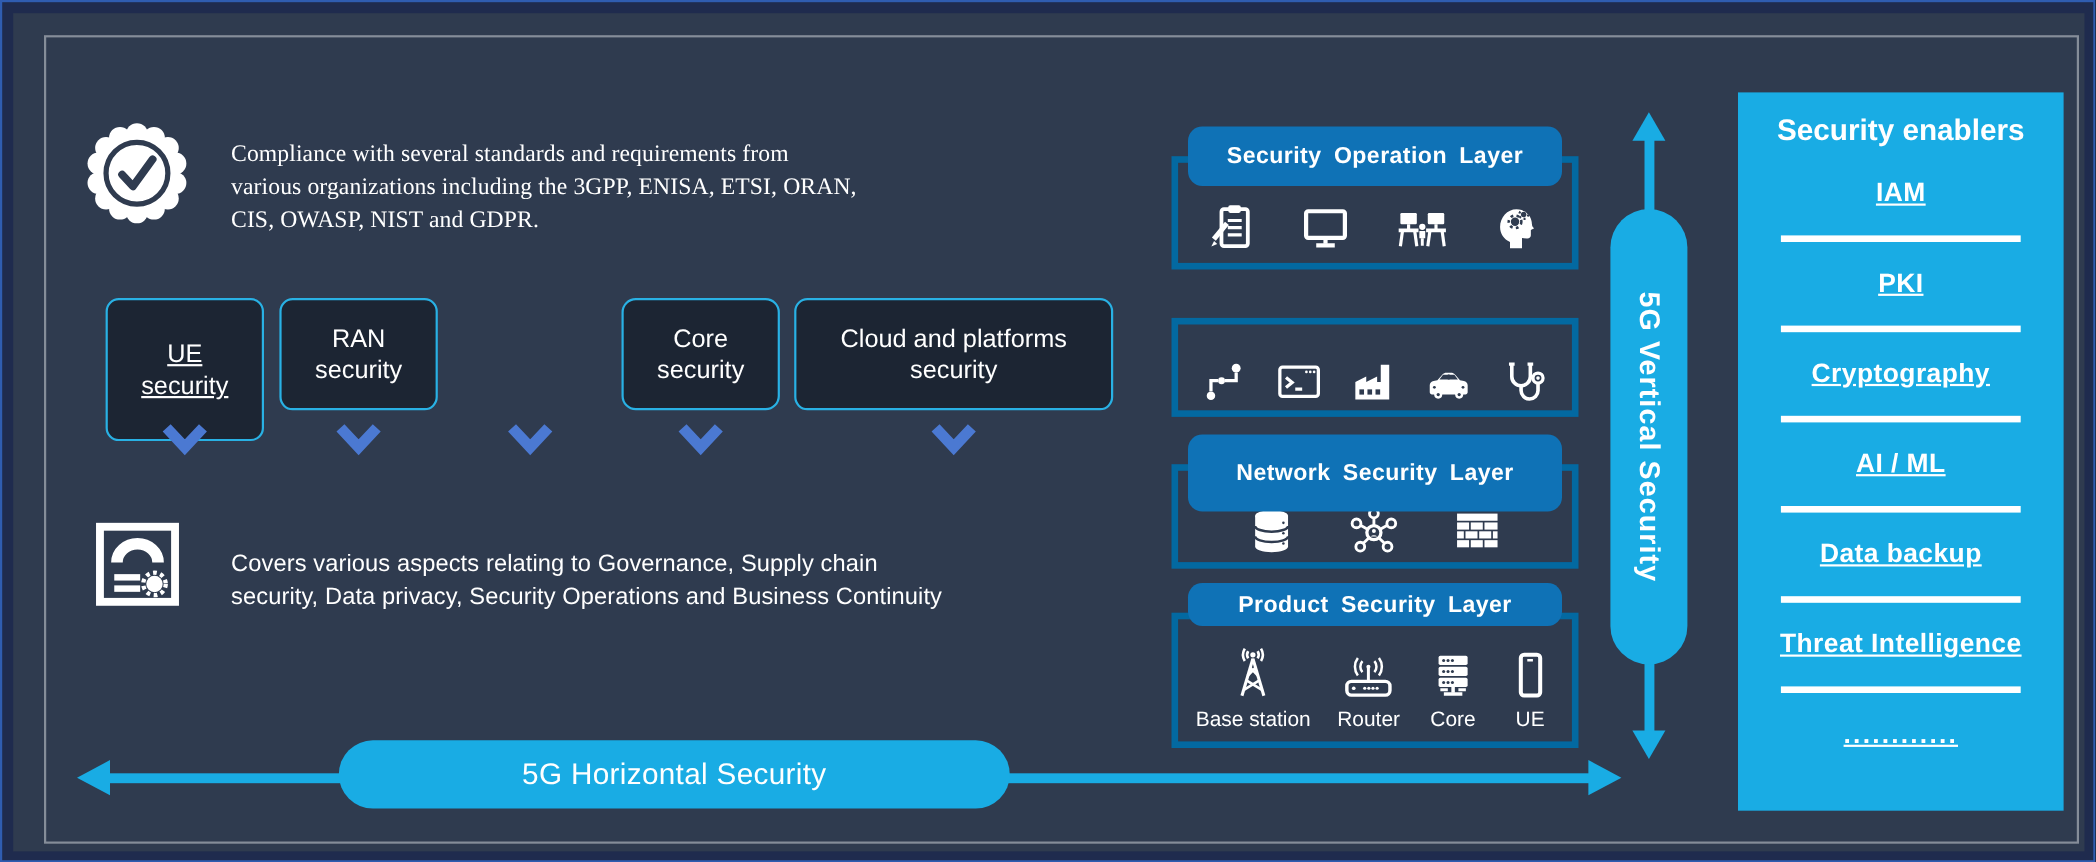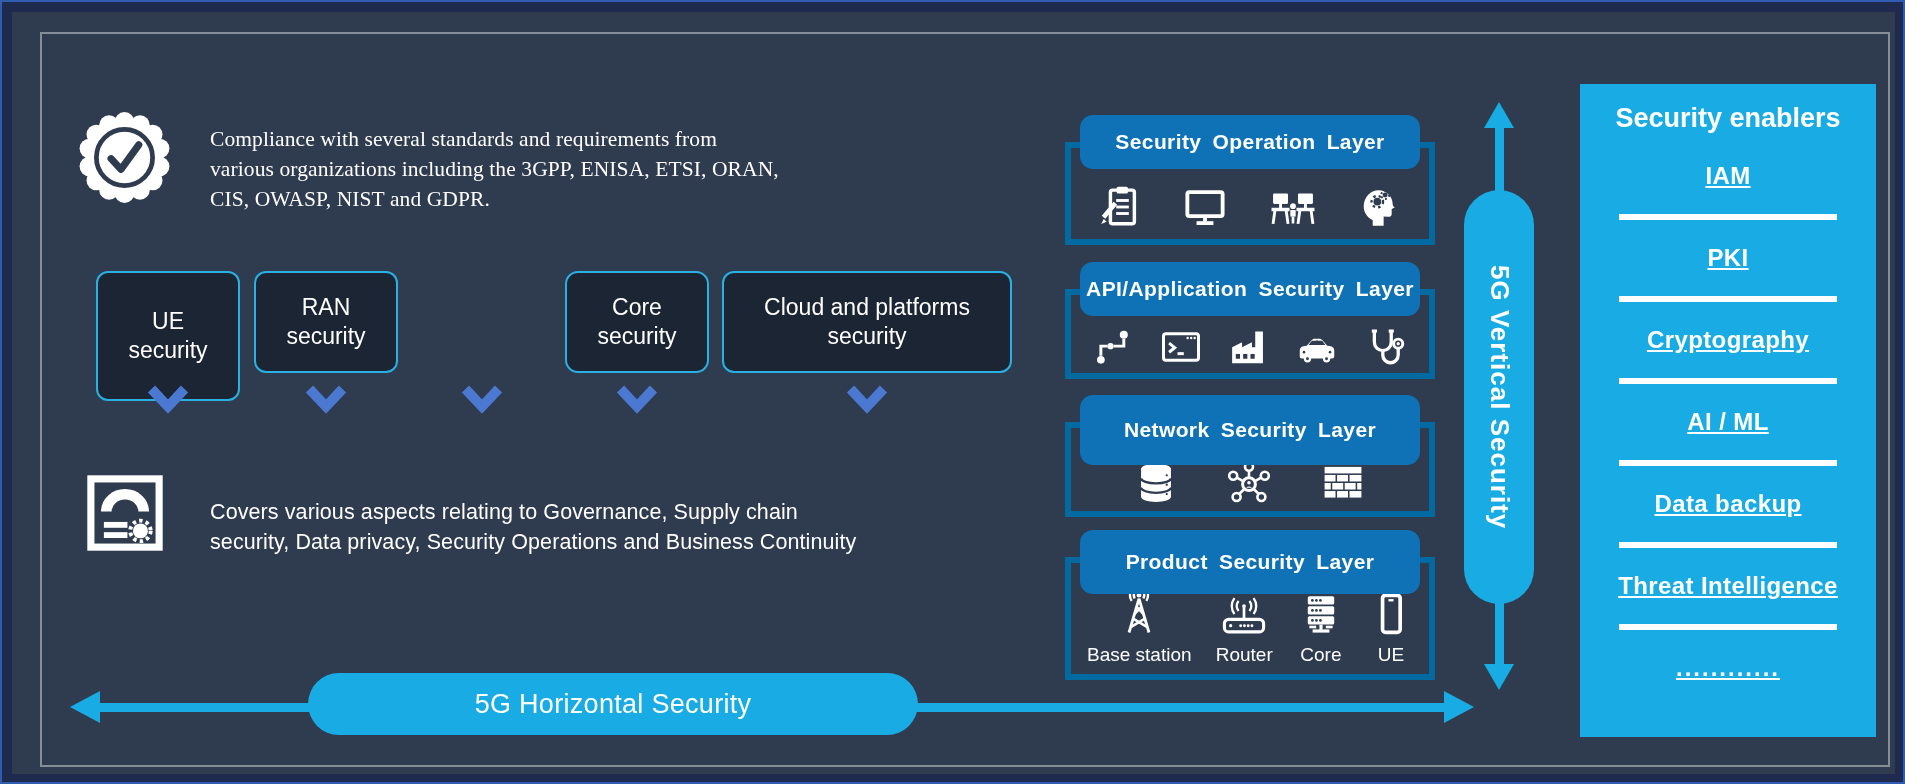"API/Application Security Layer" div.abs { html: <div> <span>API/Application Security Layer</span> </div> -> none }
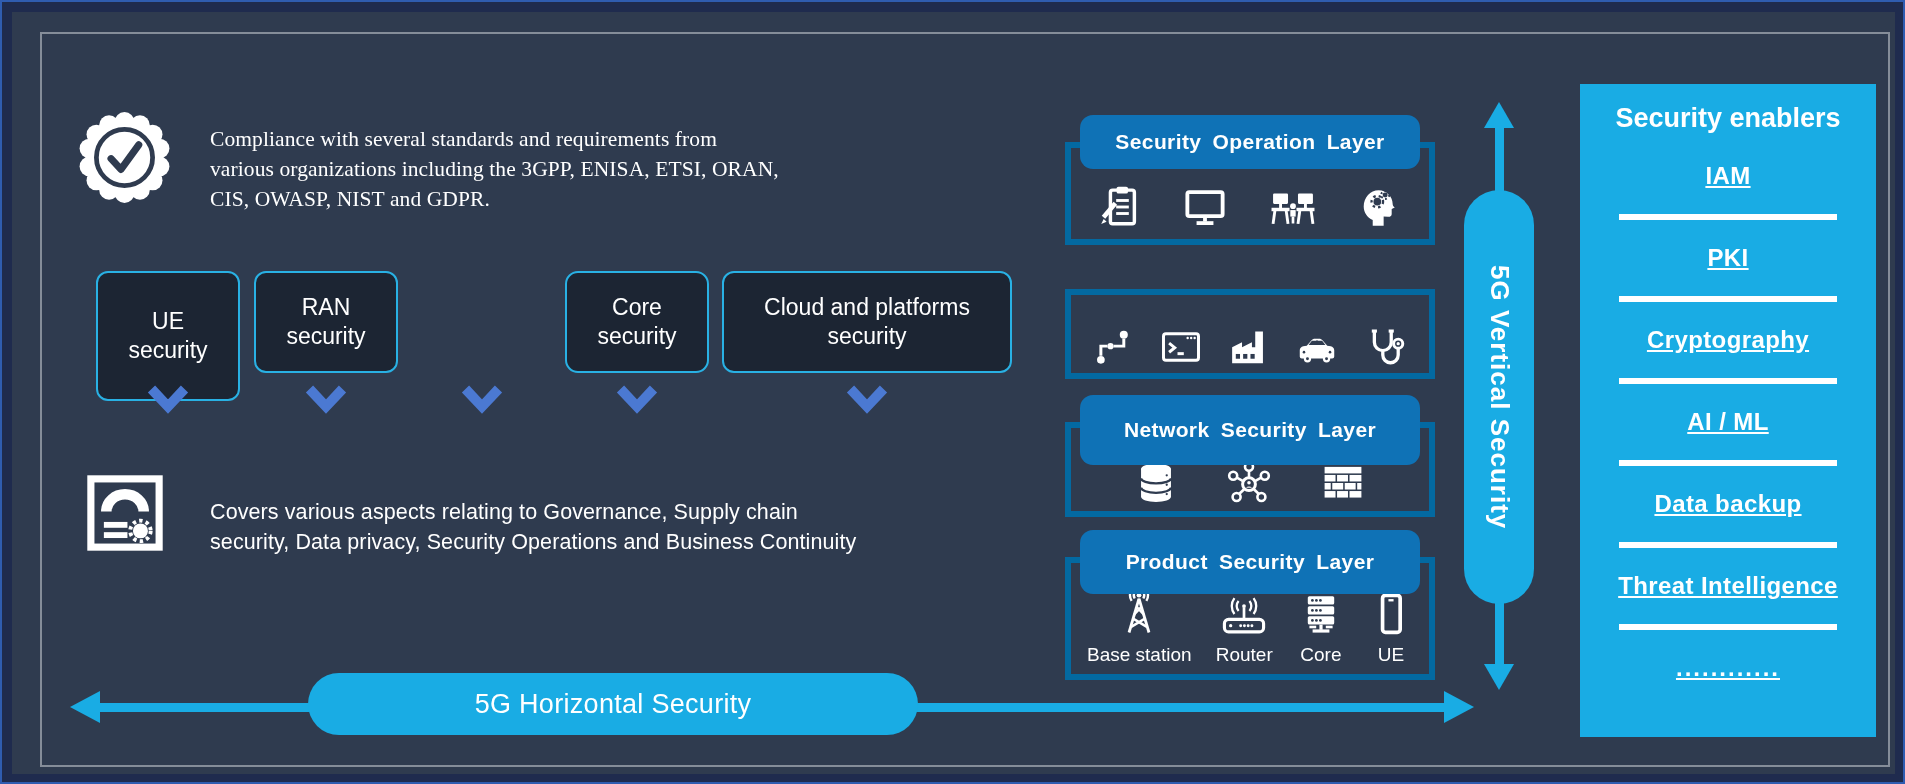"UE security" div.abs { text-decoration: none -> underline }
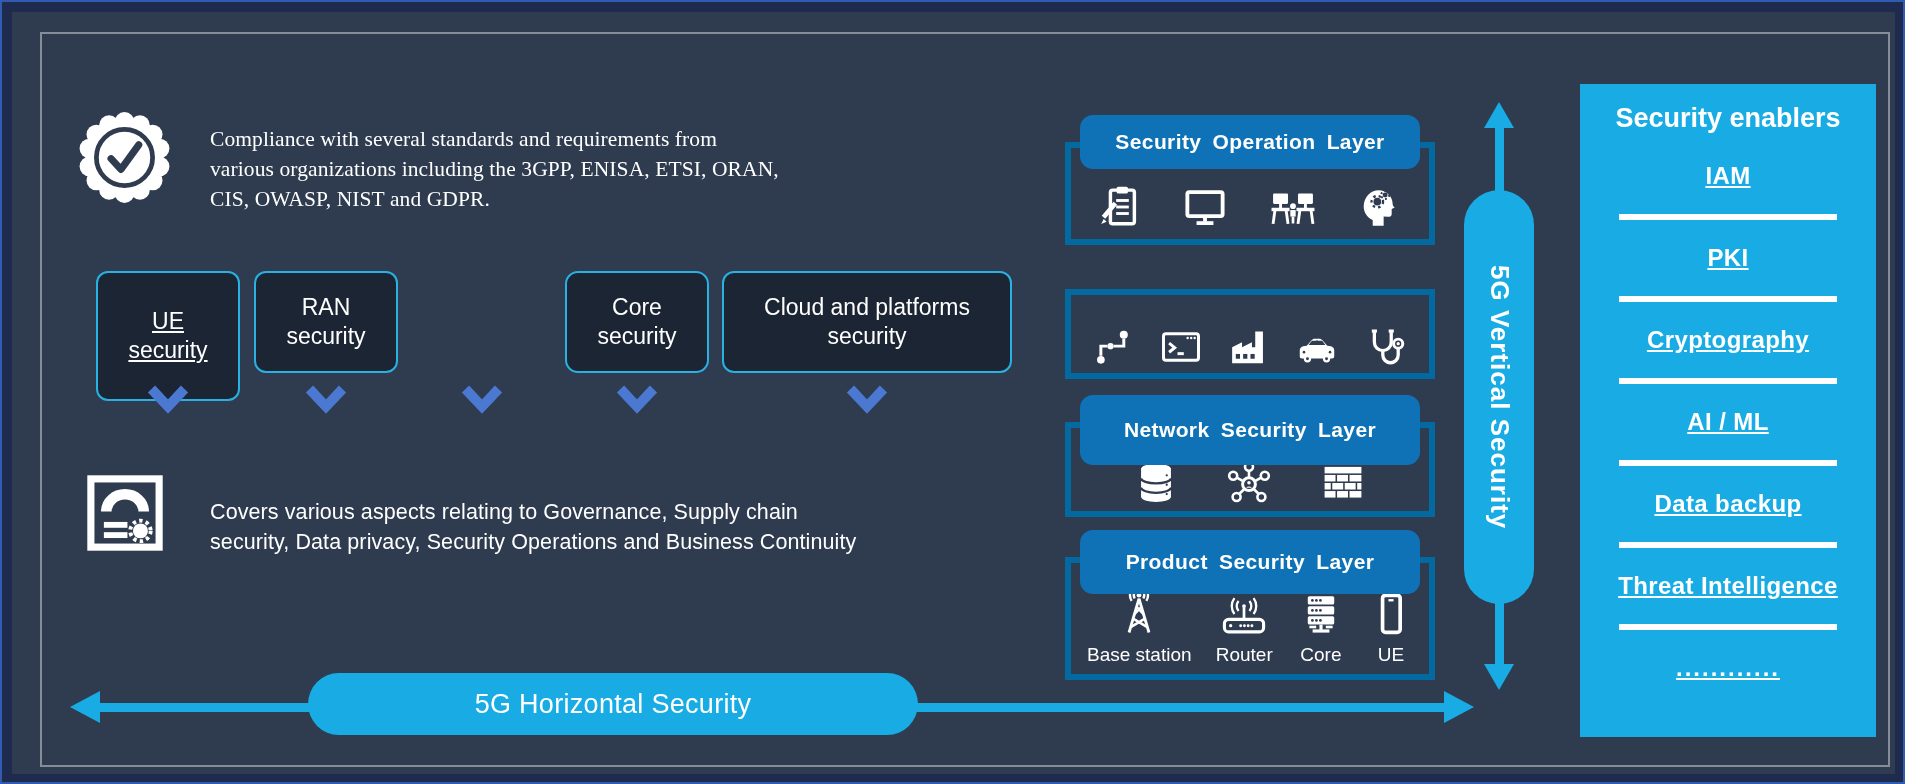"Product Security Layer" div.abs { height: 64px -> 39px }
